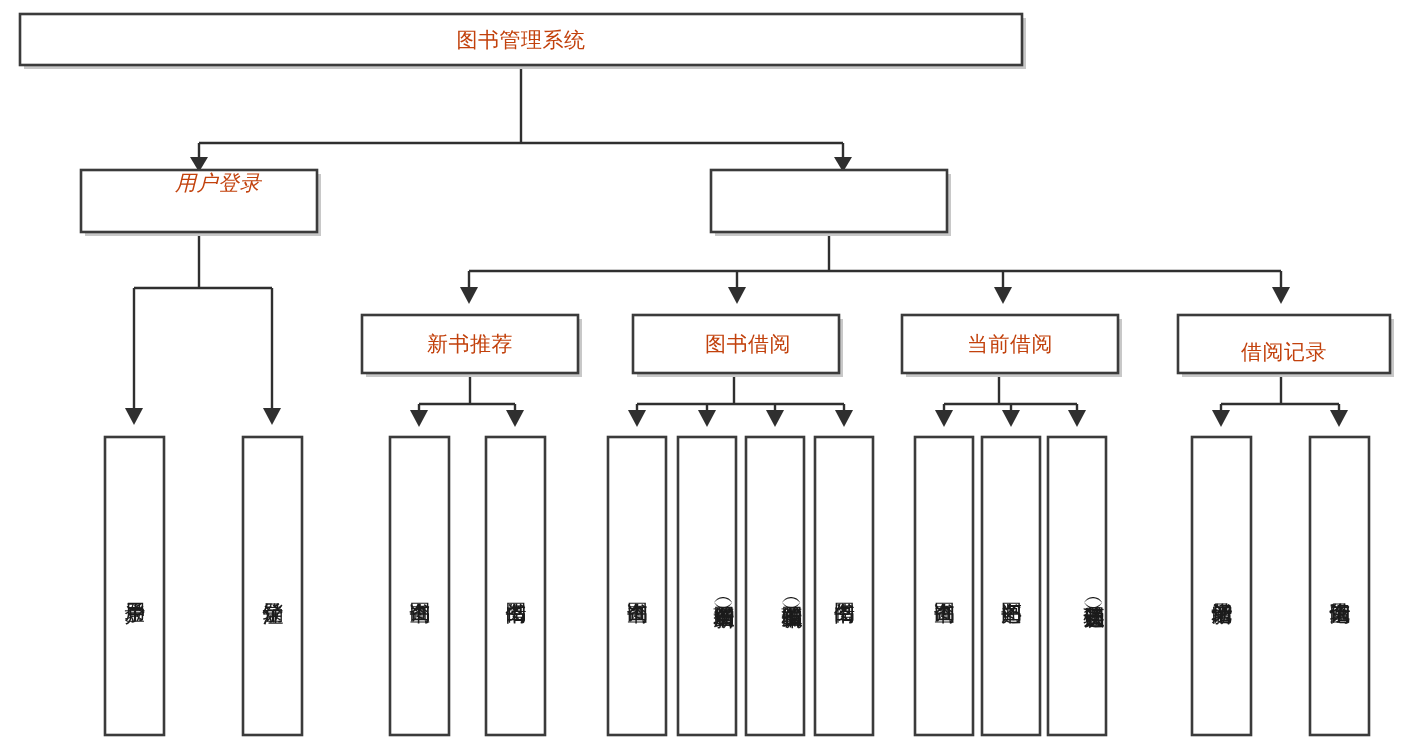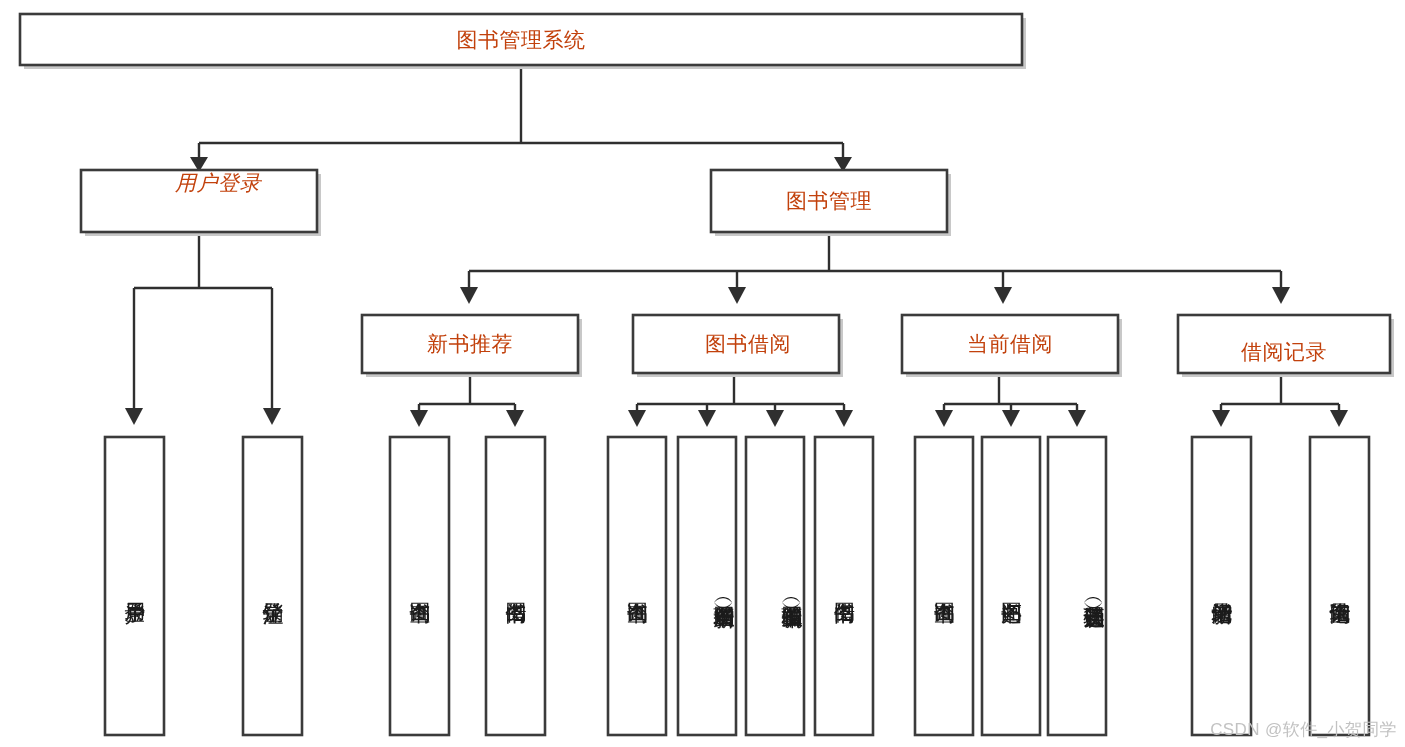"图书管理" div.node-label-h { html: <div>图书管理</div> -> none }
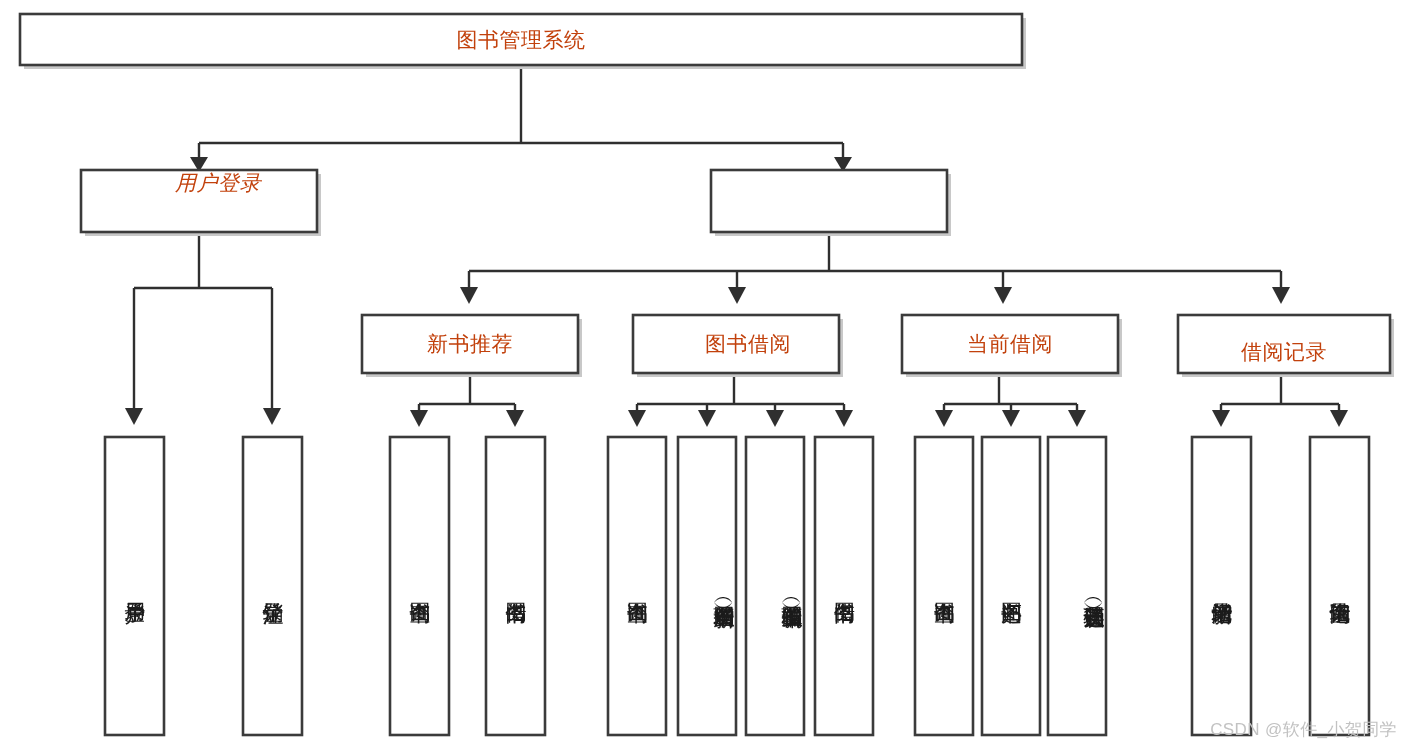"CSDN @软件_小贺同学" div.watermark { html: <div>CSDN @软件_小贺同学</div> -> none }
